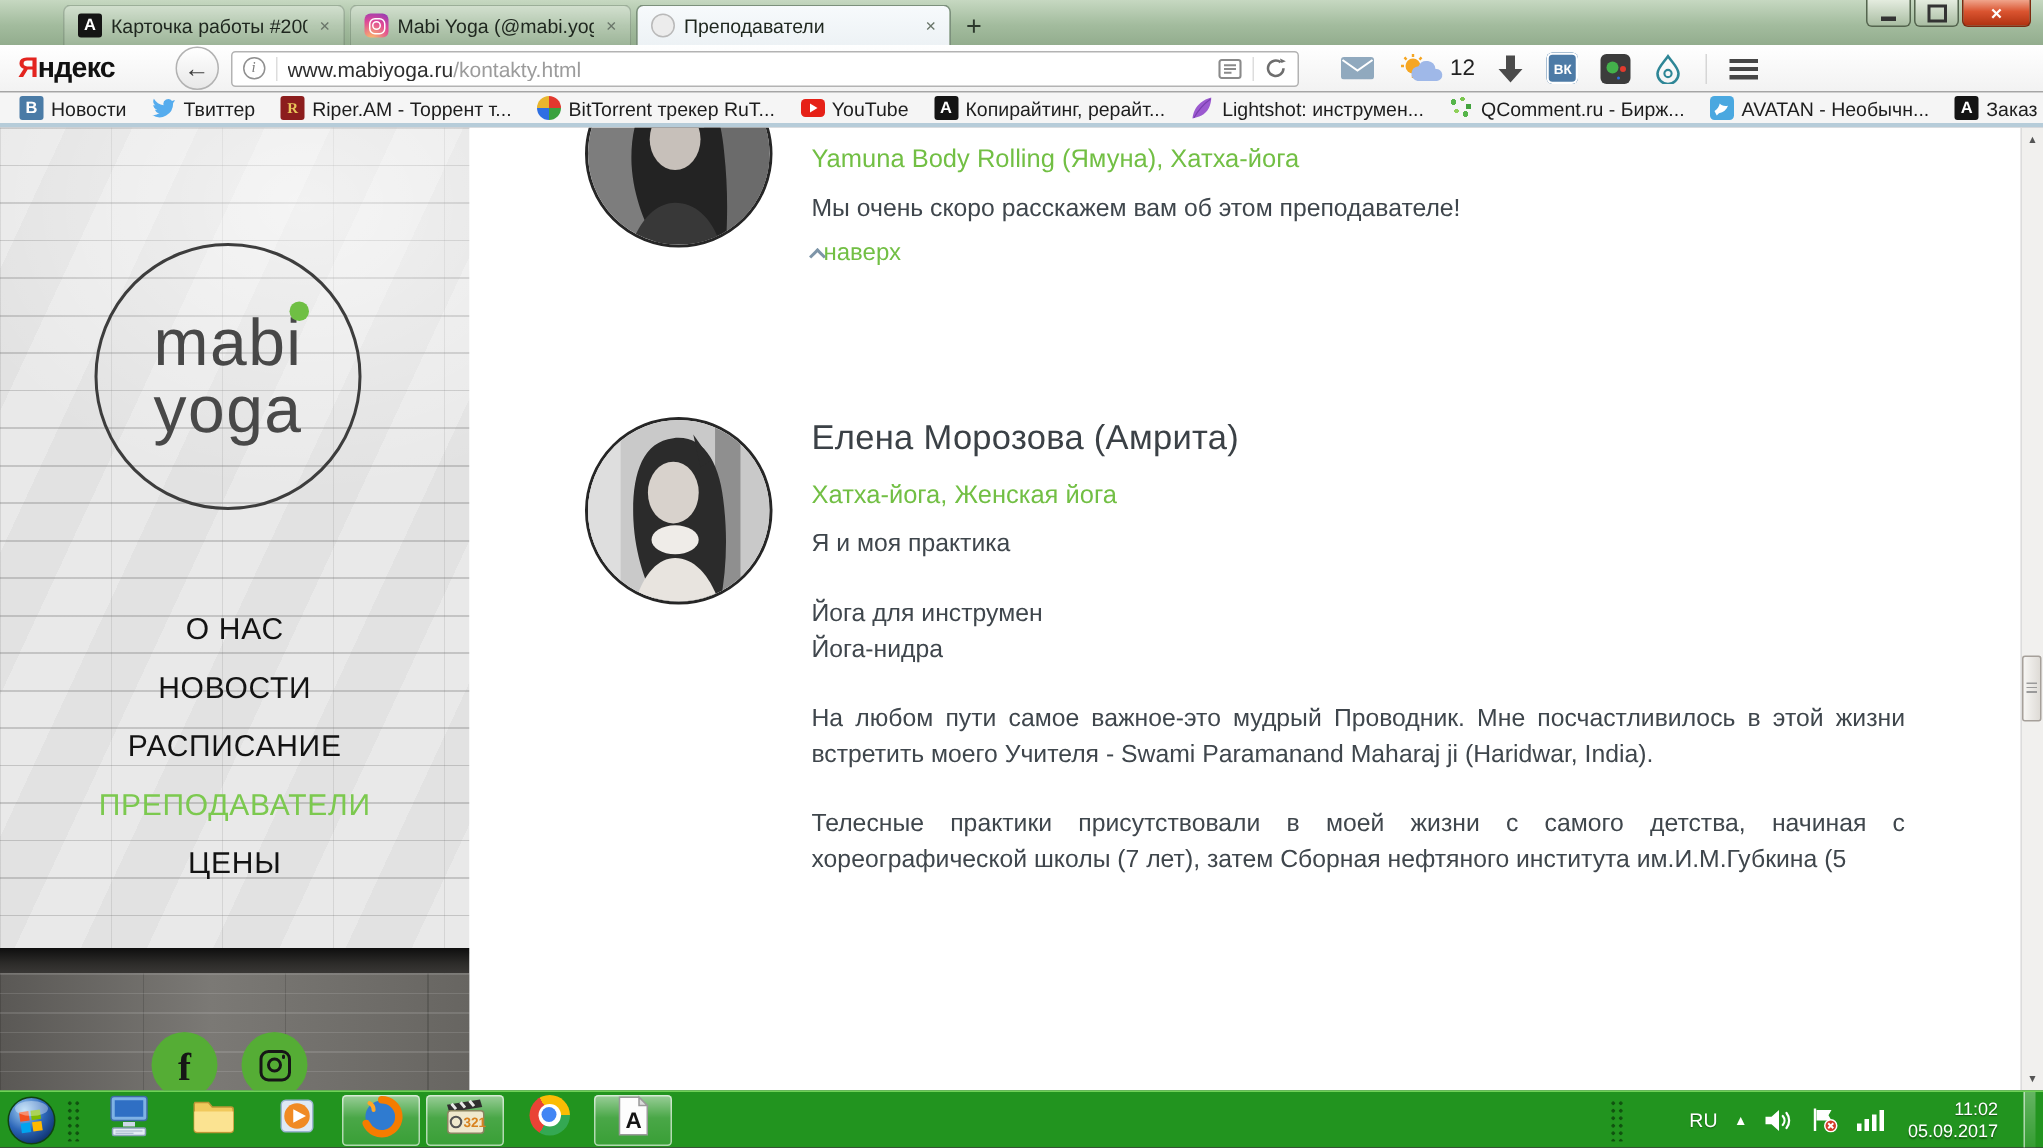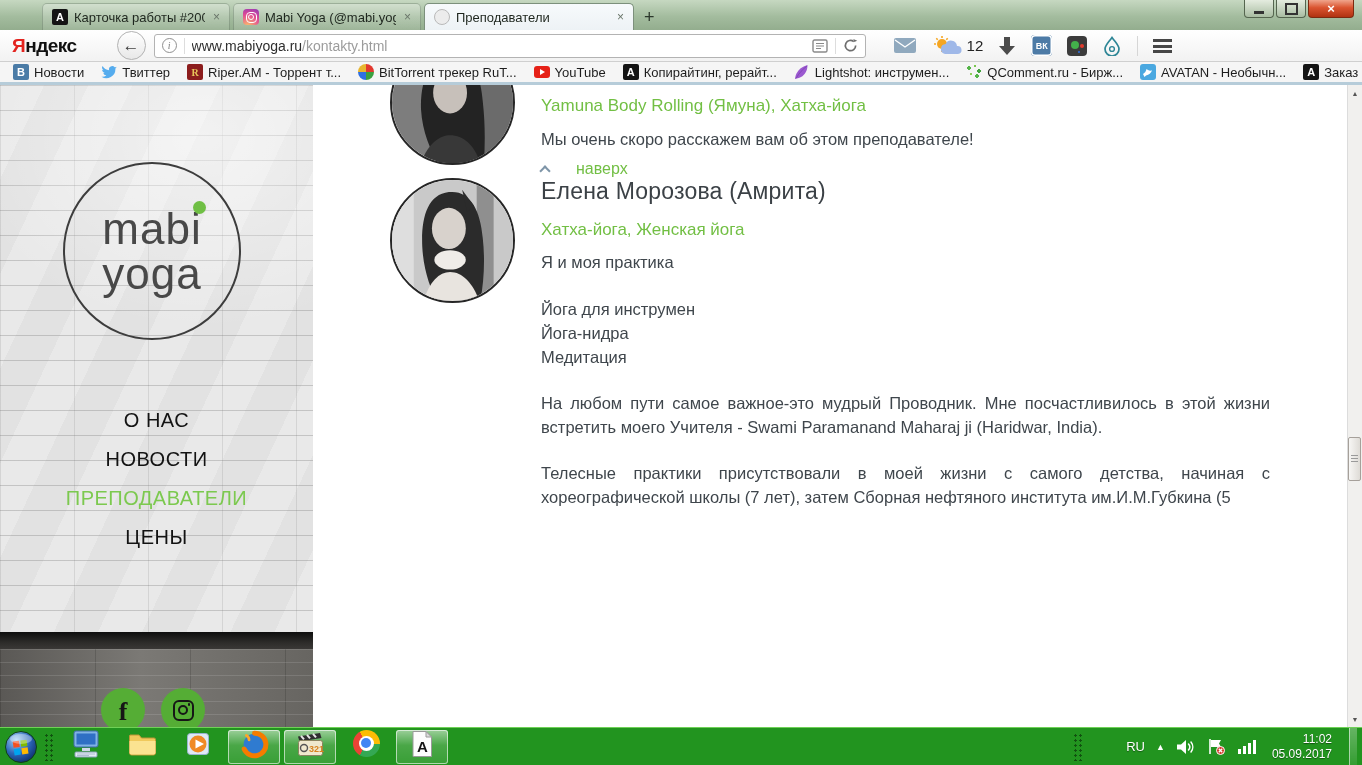"наверх" .top-link { gap: 27px -> 0 }
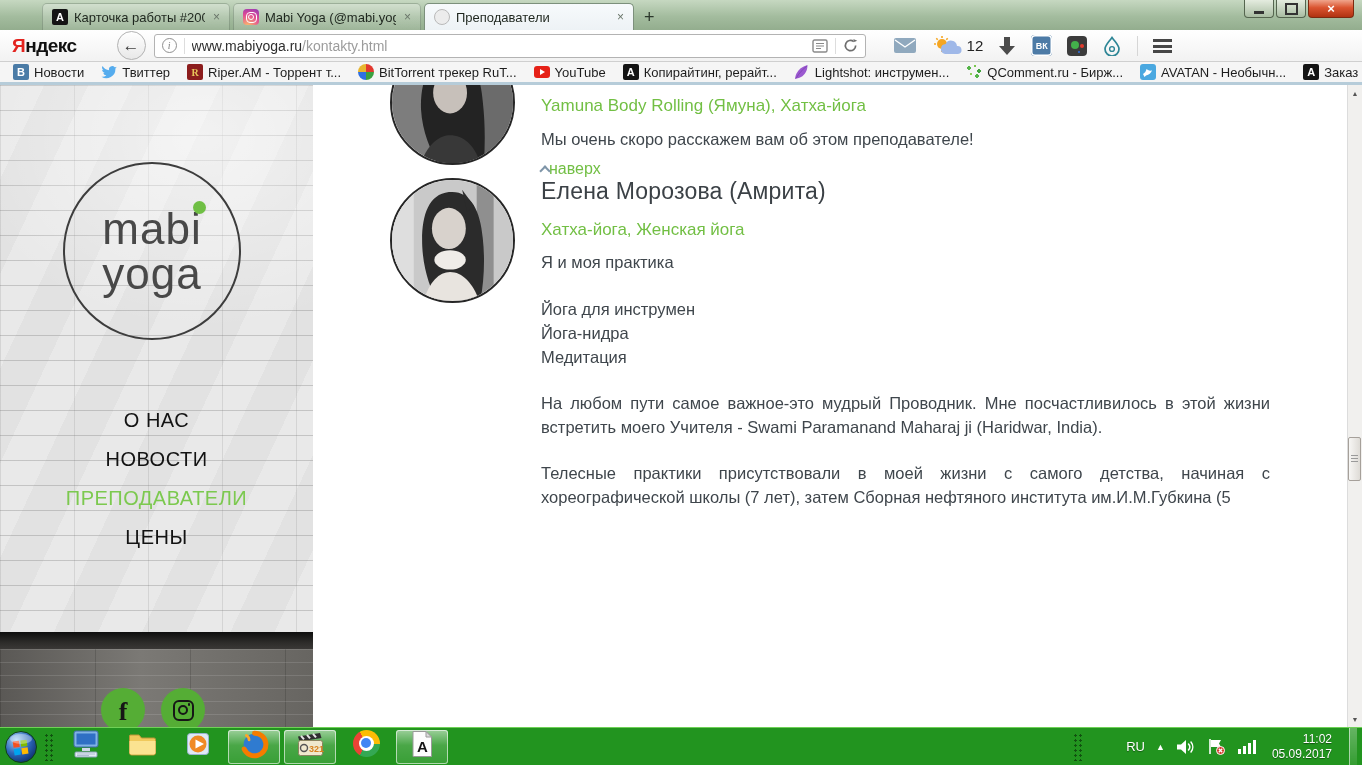"Елена Морозова (Амрита)" .card2 { margin-top: none -> 100px }
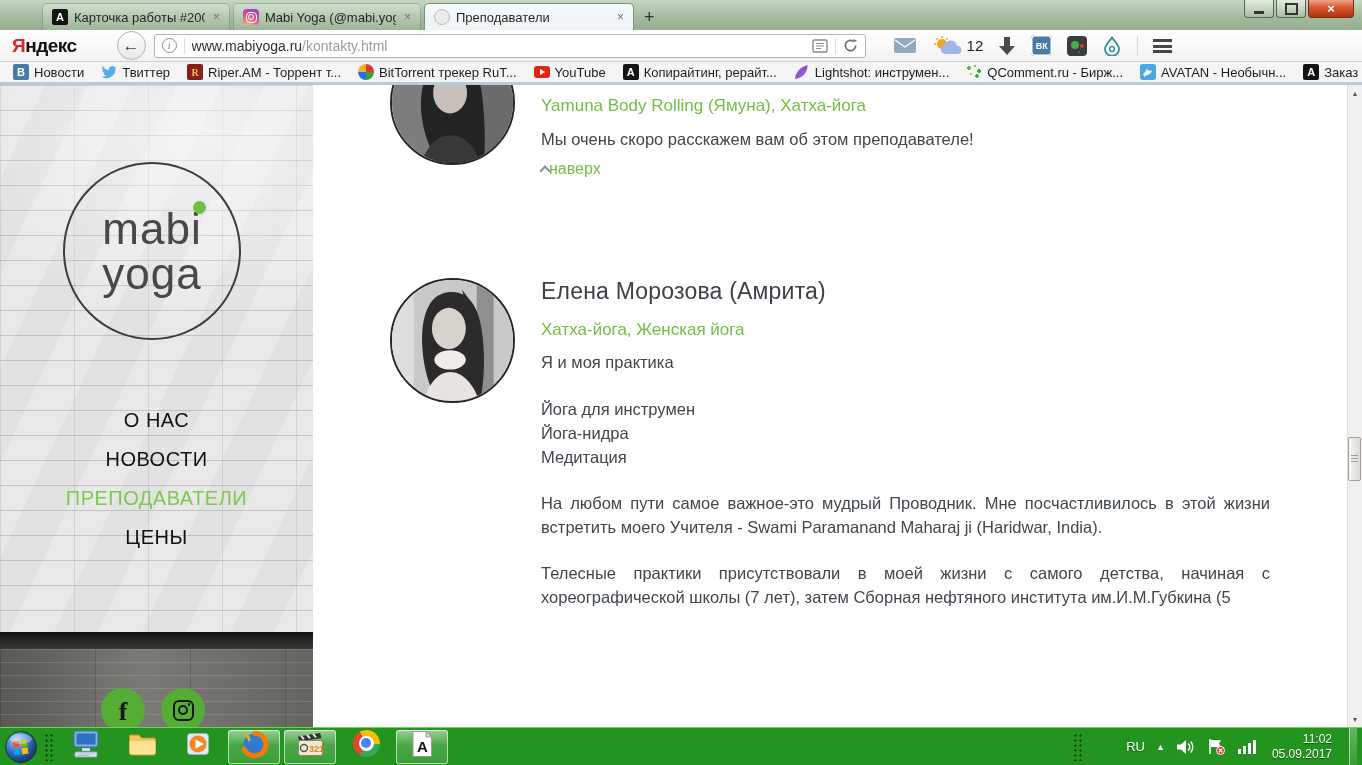"Медитация" div { html: <div>Медитация</div> -> none }
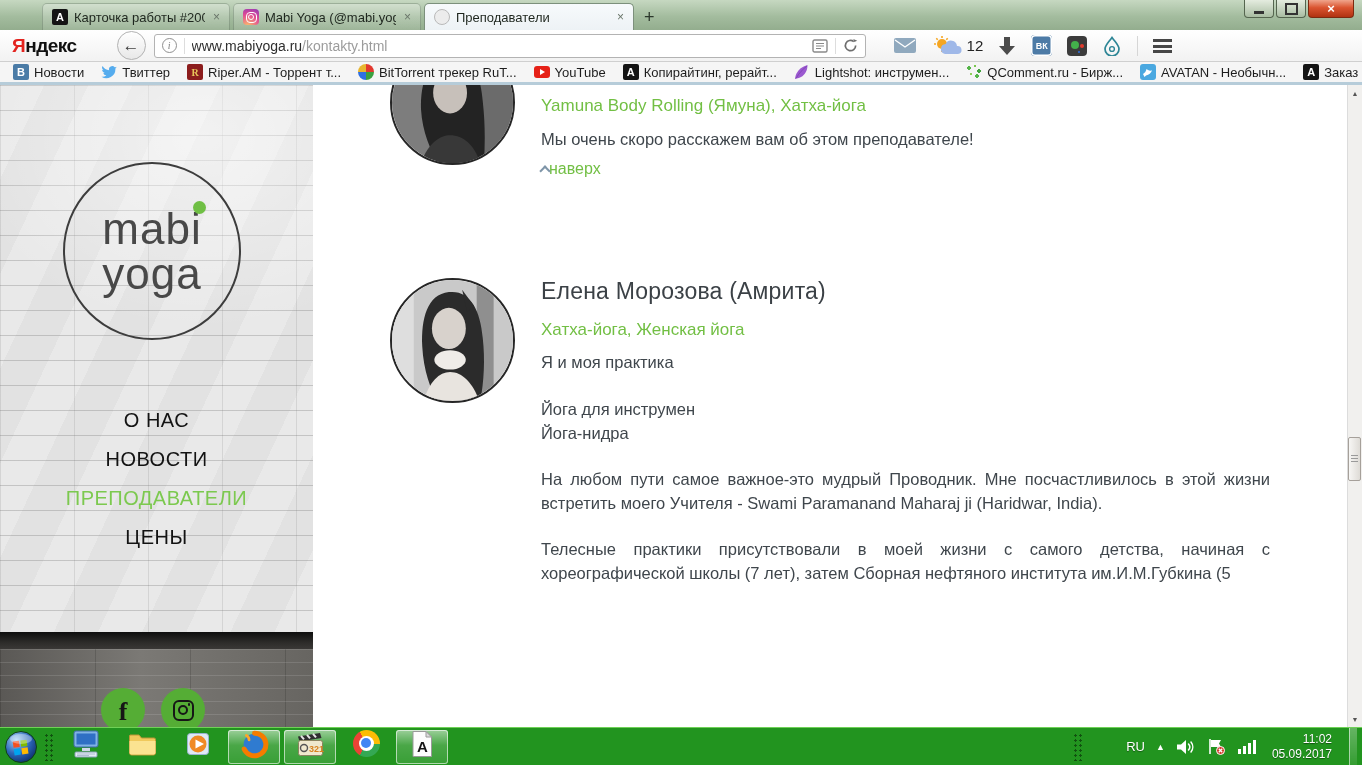"РАСПИСАНИЕ" div.menu-item { html: none -> <div>РАСПИСАНИЕ</div> }
